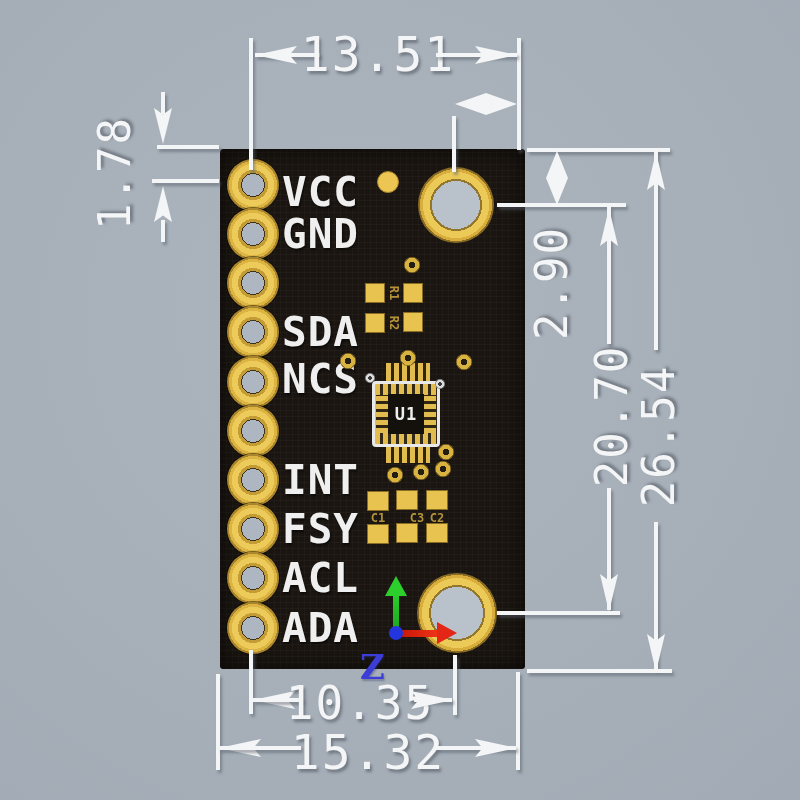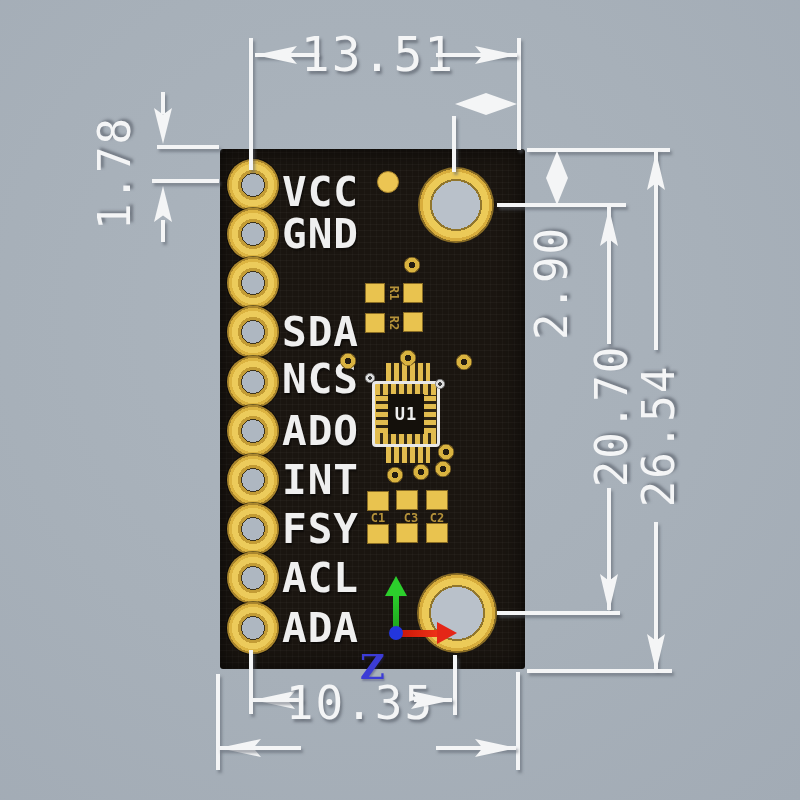"ADO" div.pin-label { html: <div>ADO</div> -> none }
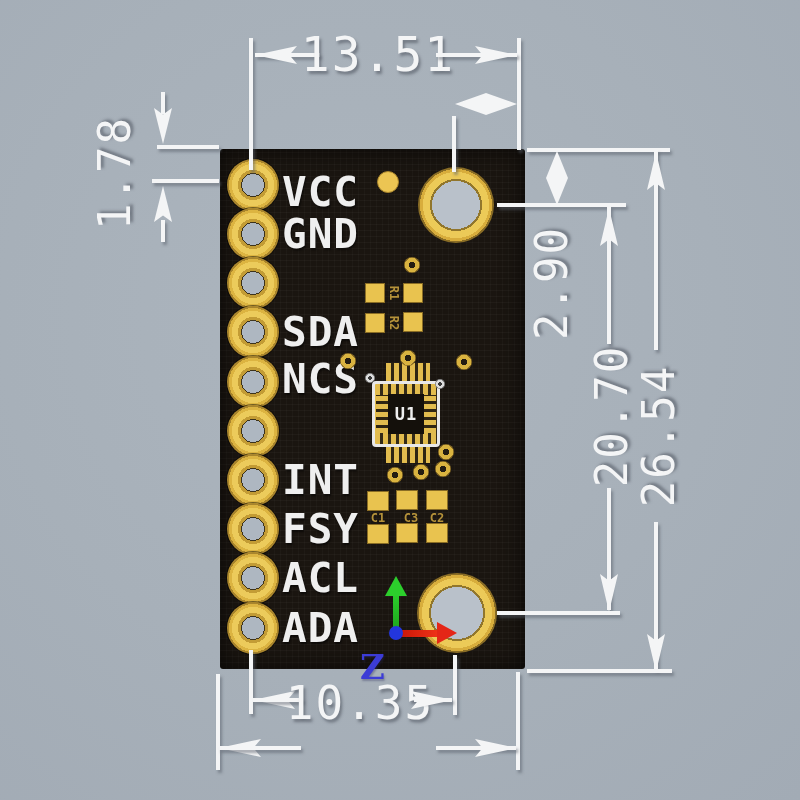"C3" div.tag { left: 180px -> 186px }
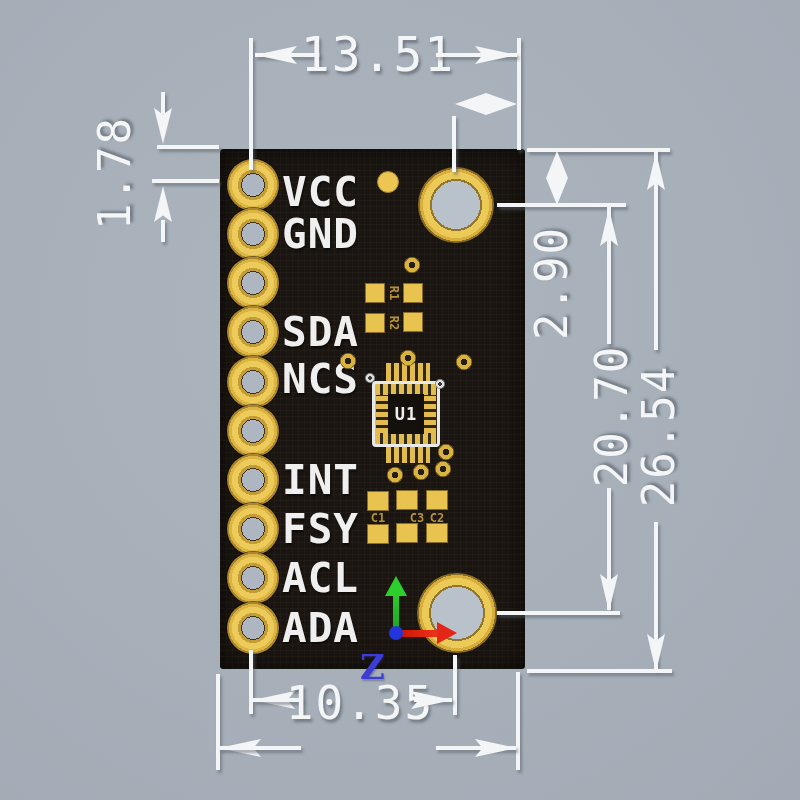"15.32" div.dt { html: none -> <div>15.32</div> }
